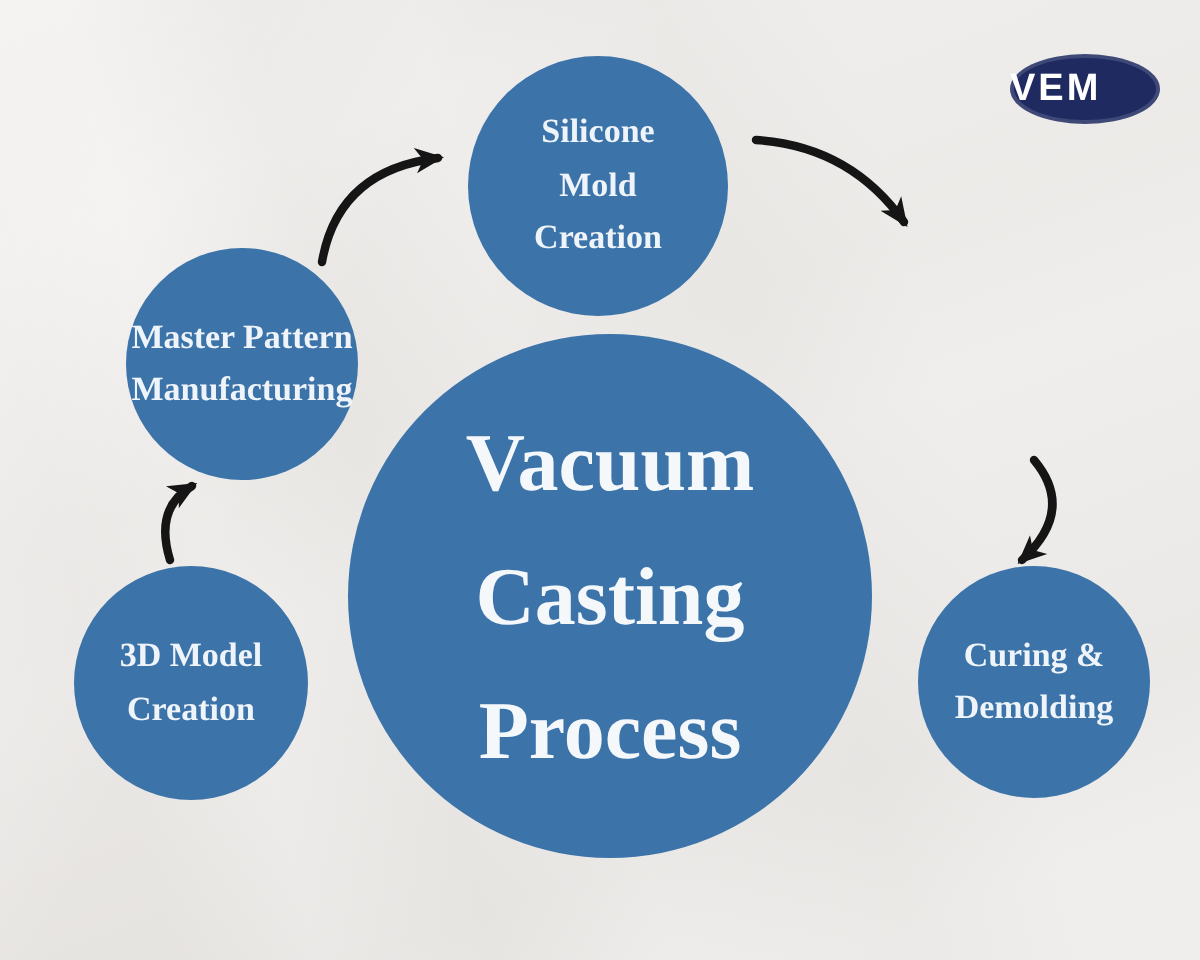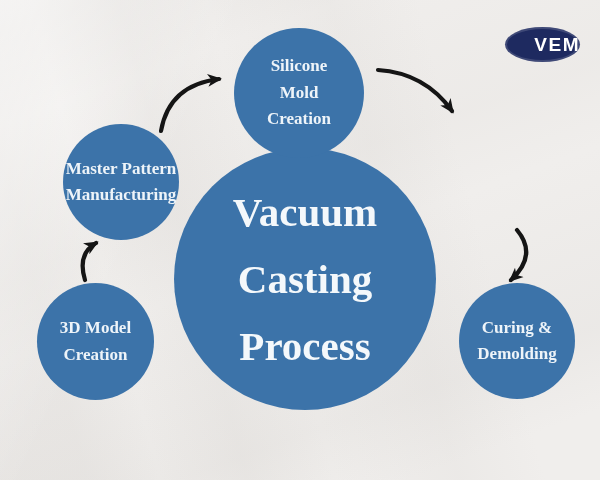"VEM" .logo { justify-content: flex-end -> flex-start }
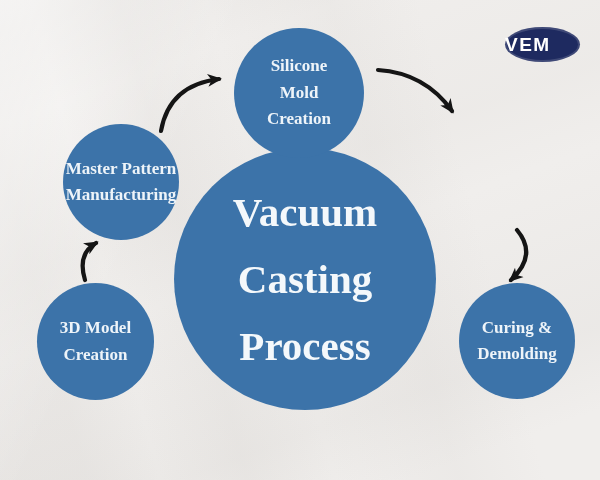"Vacuum" .center-node { top: 148px -> 167px }
